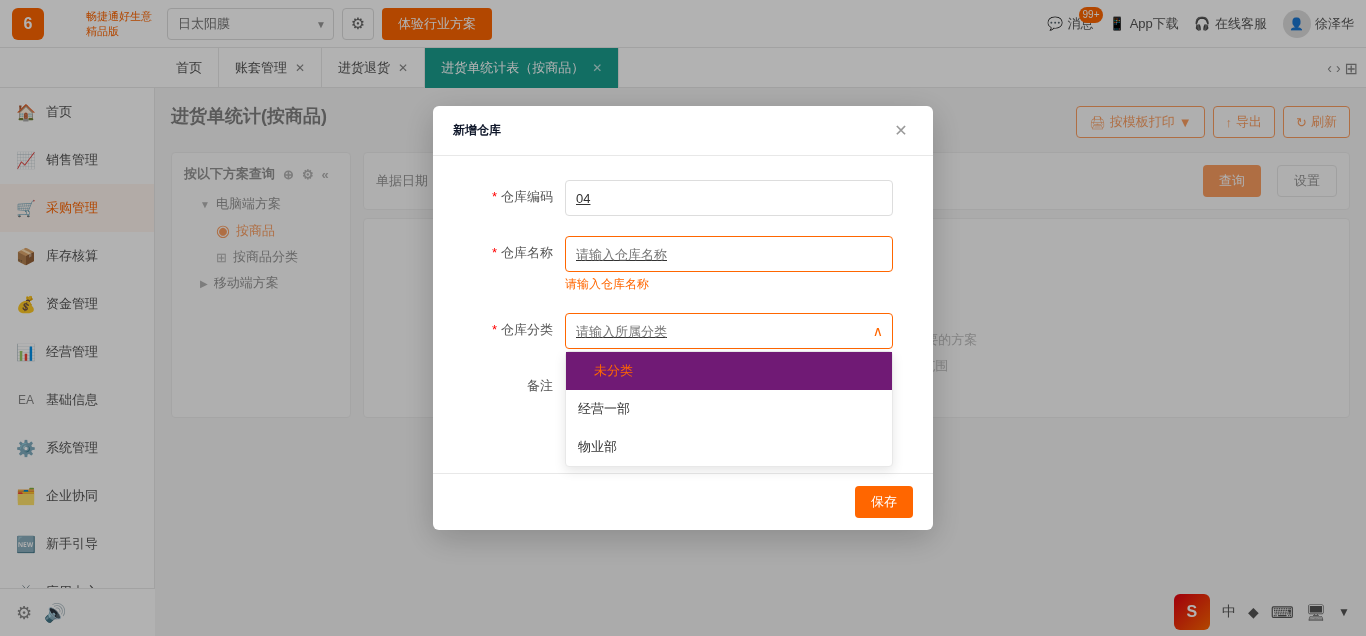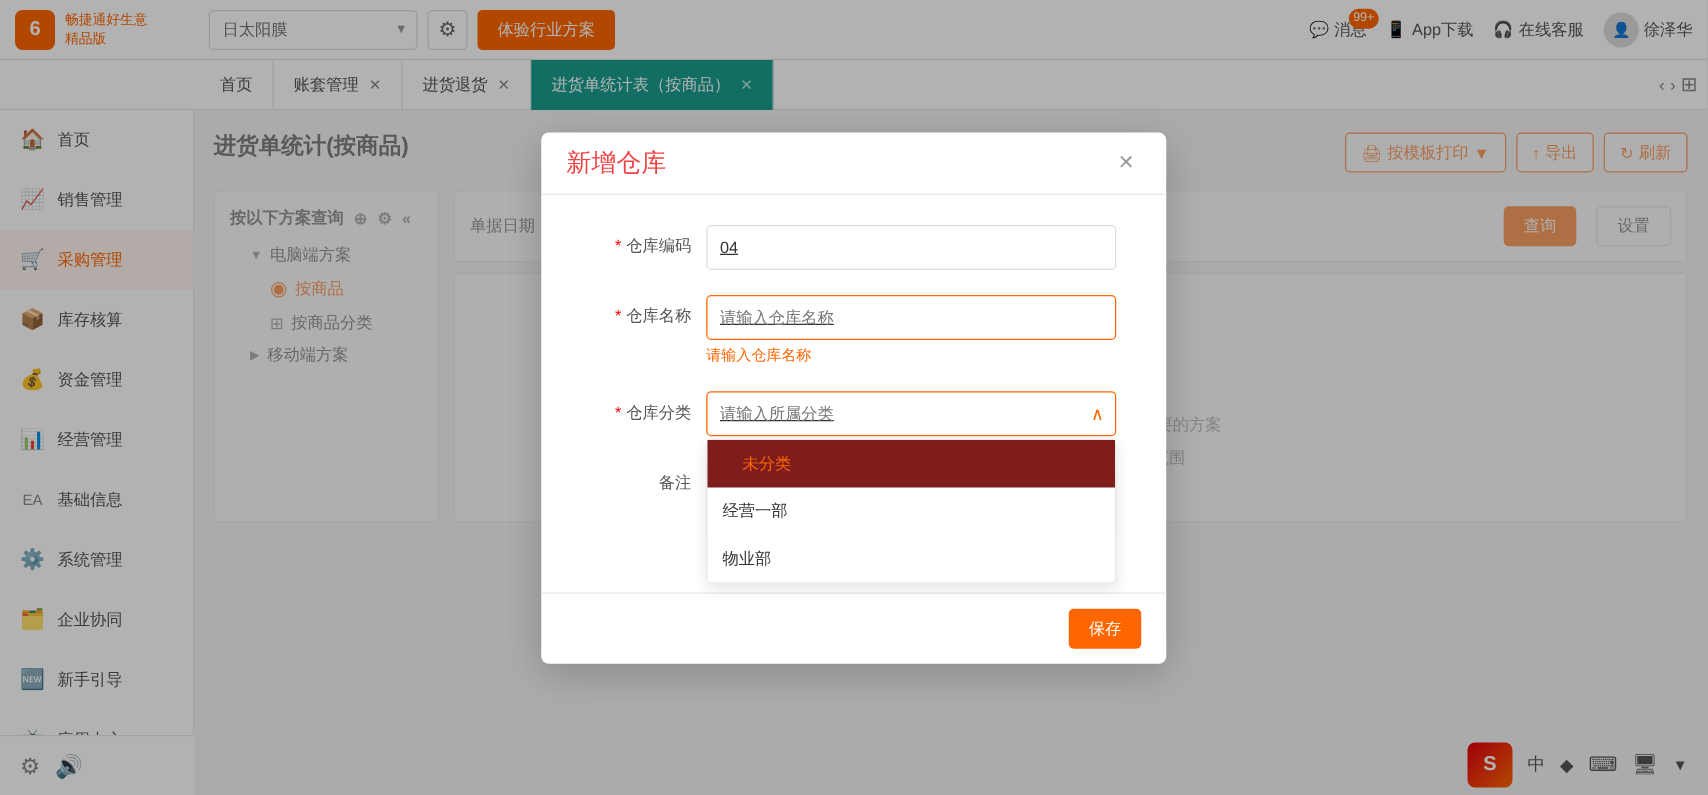"畅捷通好生意" .logo-text span { margin-left: none -> 34px }
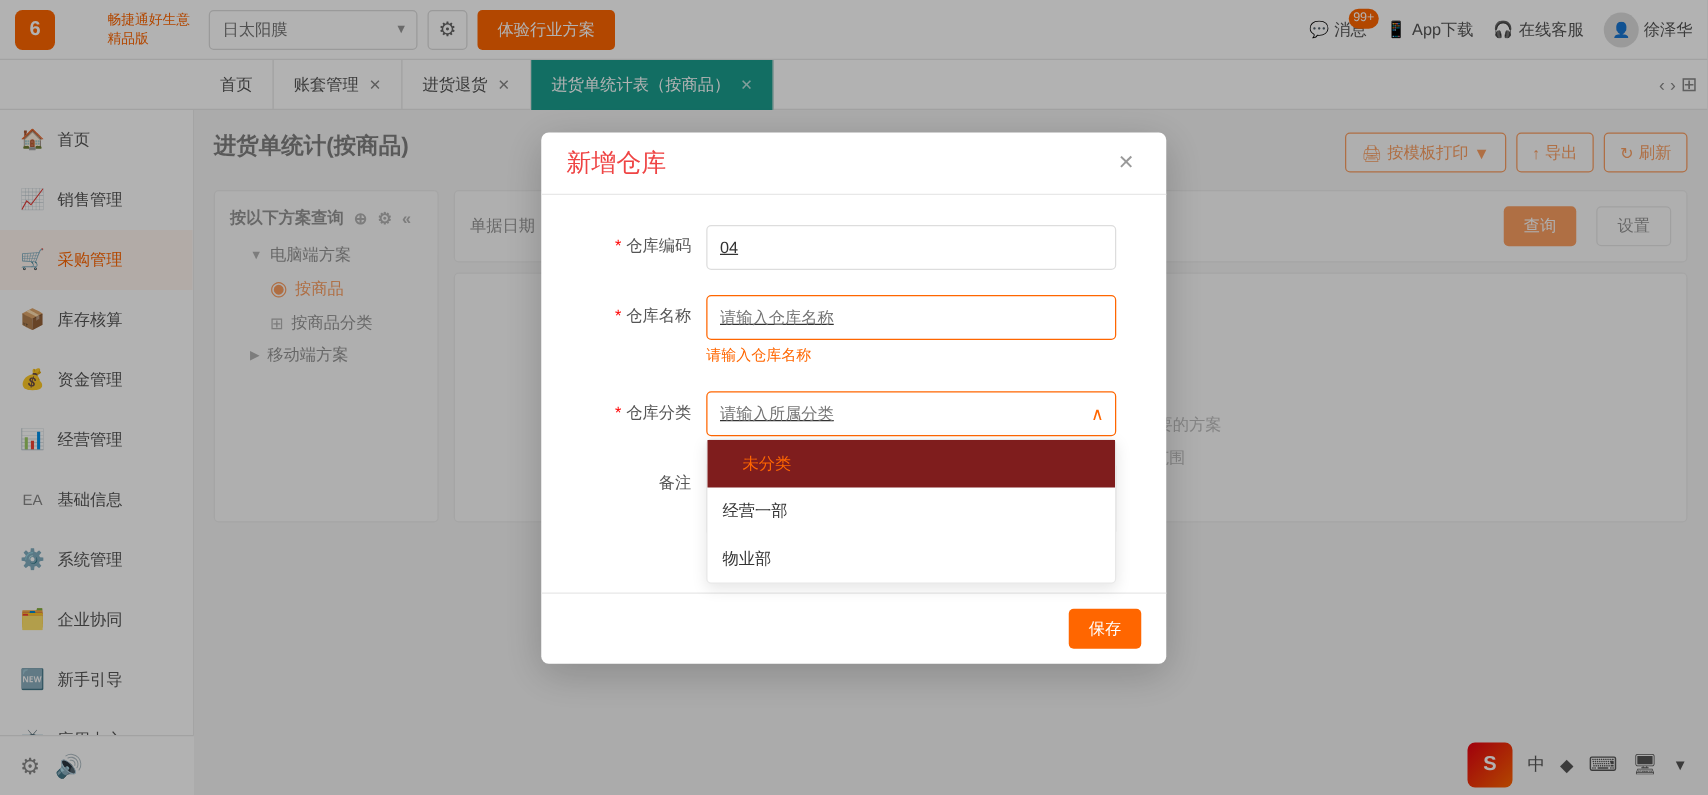"新增仓库" .dialog-title { color: #ef4444 -> #0f172a; font-size: 20px -> 12px; font-weight: 400 -> 700 }
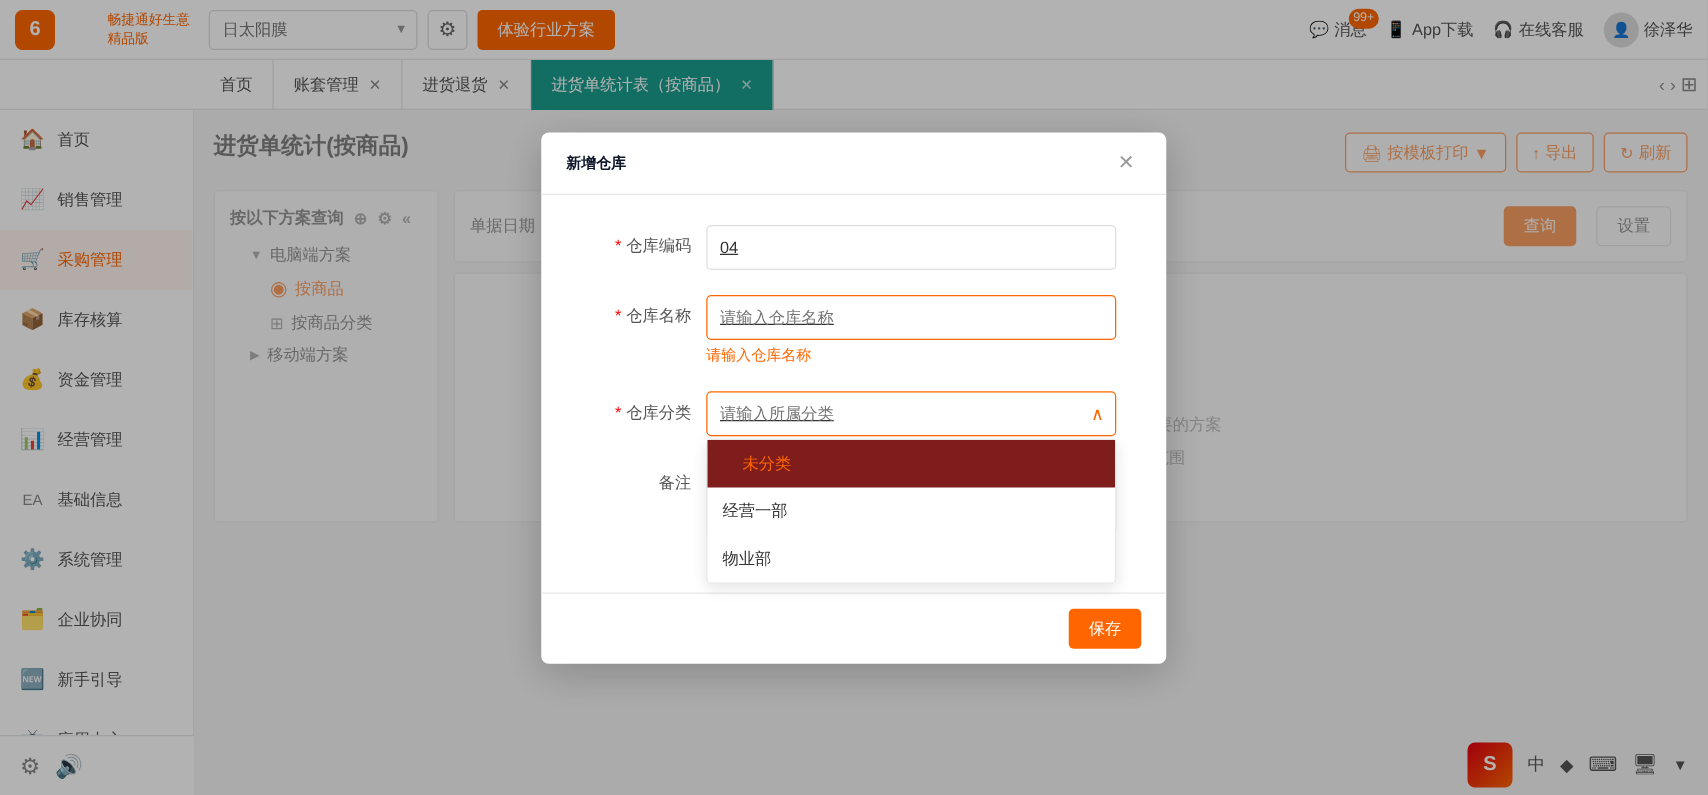"未分类" .dropdown-item.selected { background: #7f1d1d -> #701a75 }
